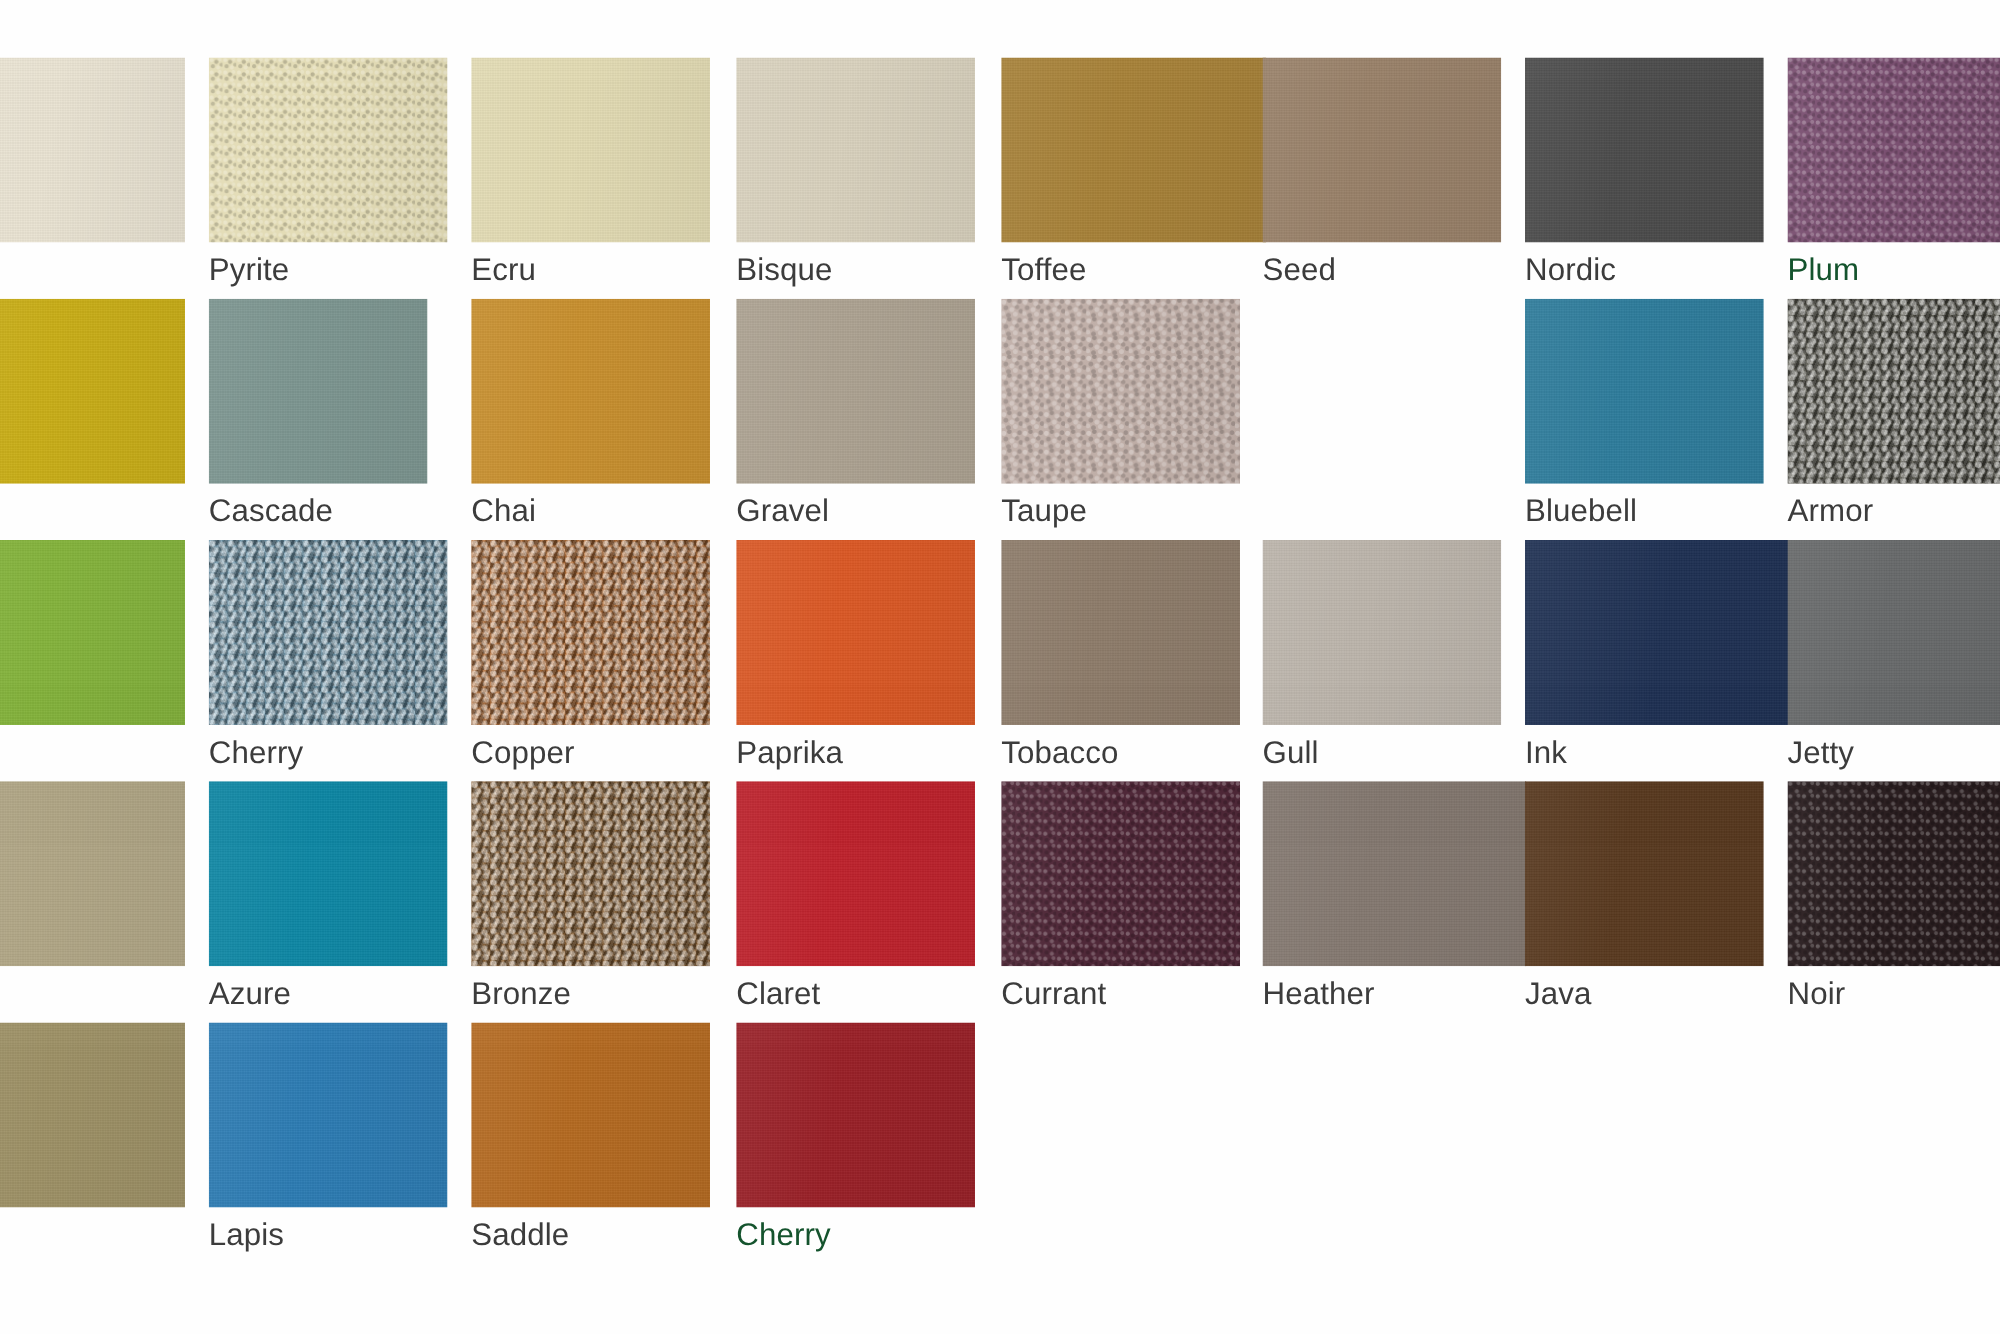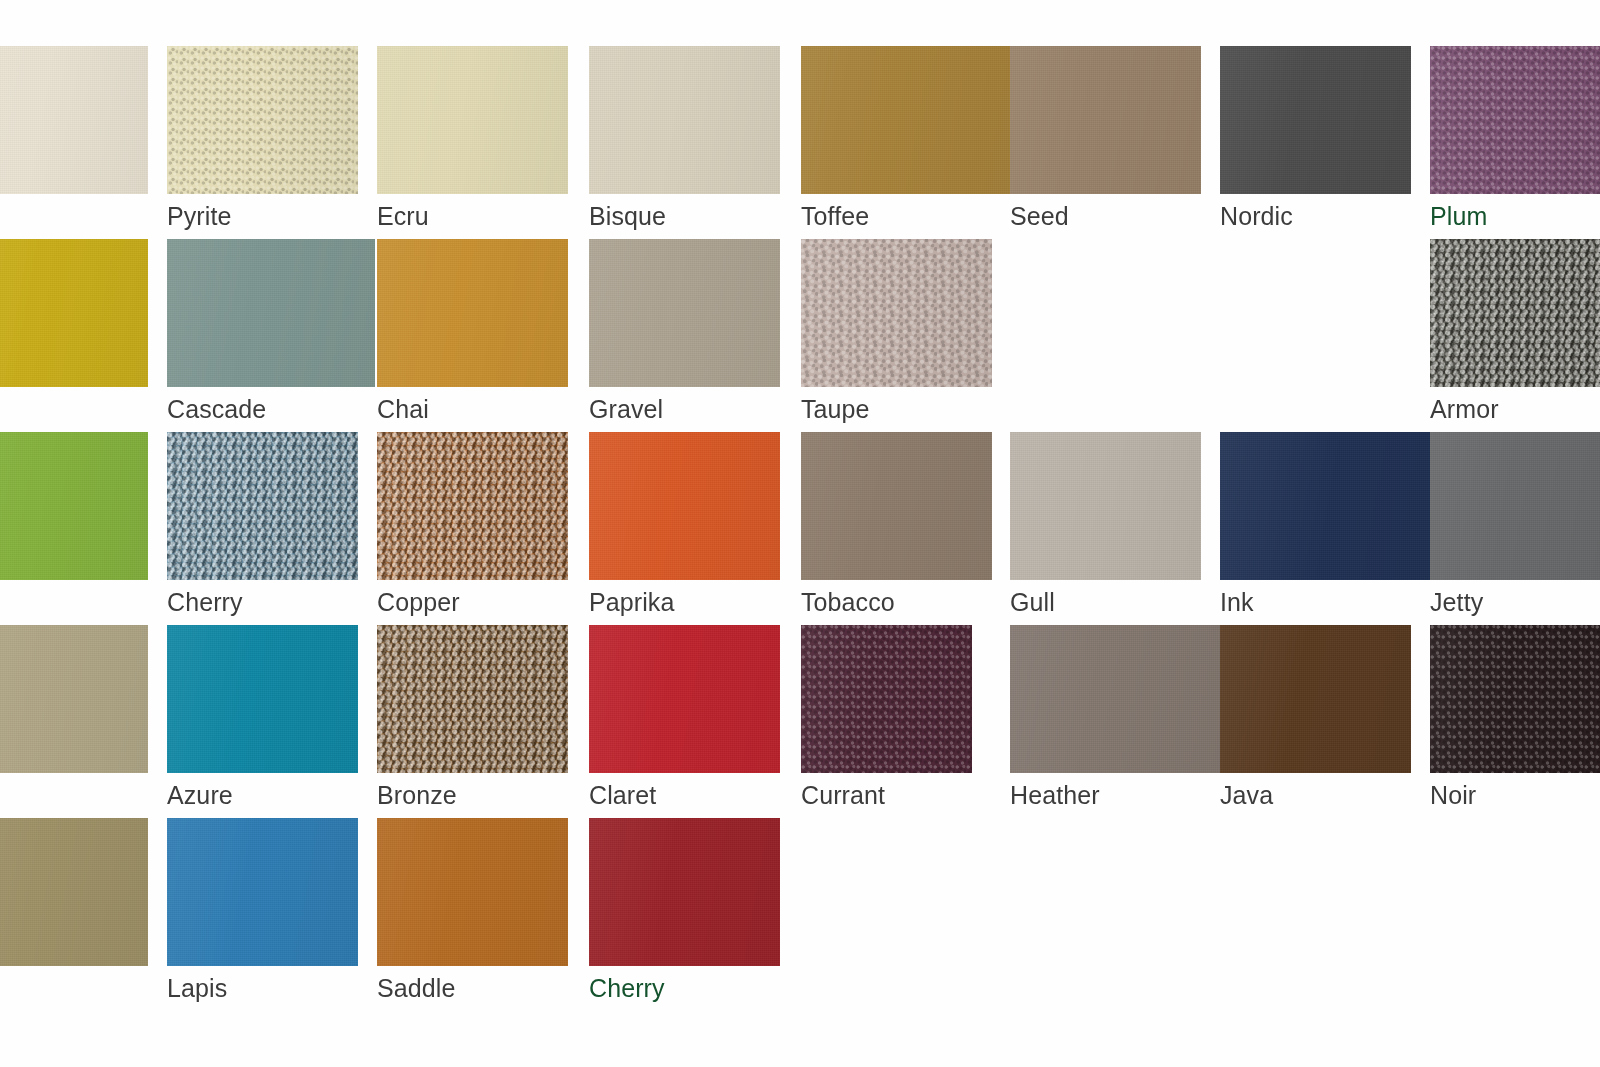"Cascade" div.swatch-cell { width: 208px -> 175px }
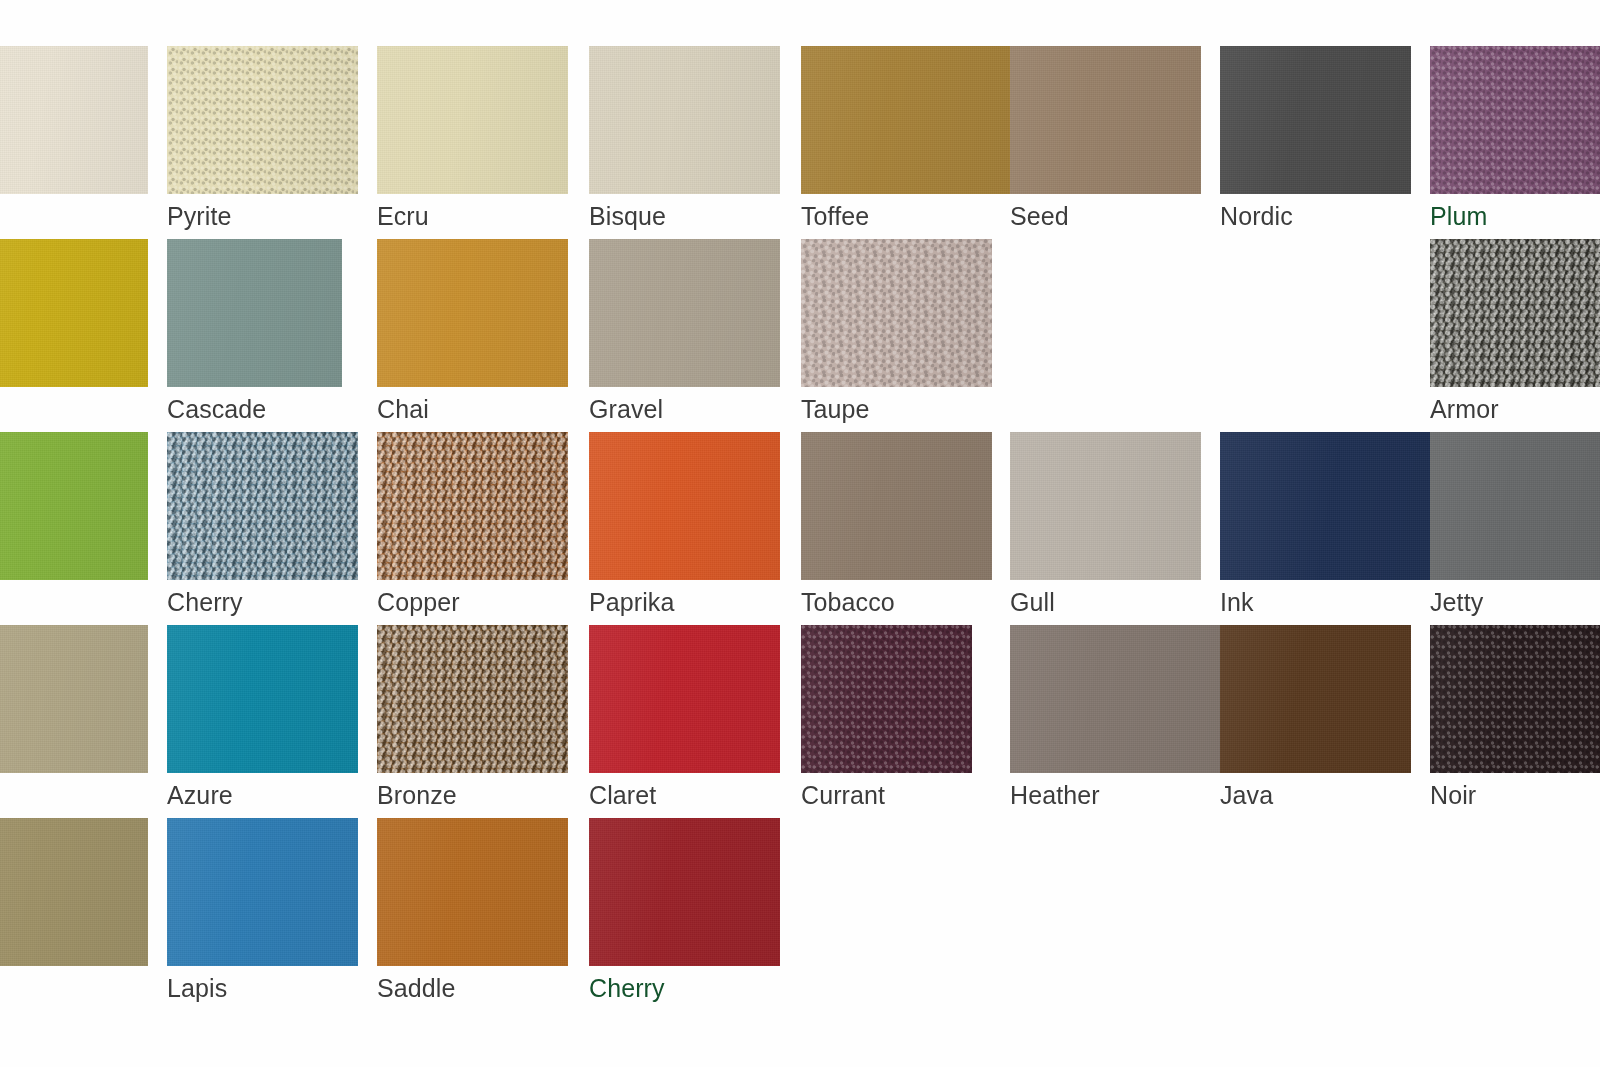"Bluebell" div.swatch-cell { html: none -> <div> <div> <div></div> <div></div> <div></div> </div> <div>Bluebell</div> </div> }
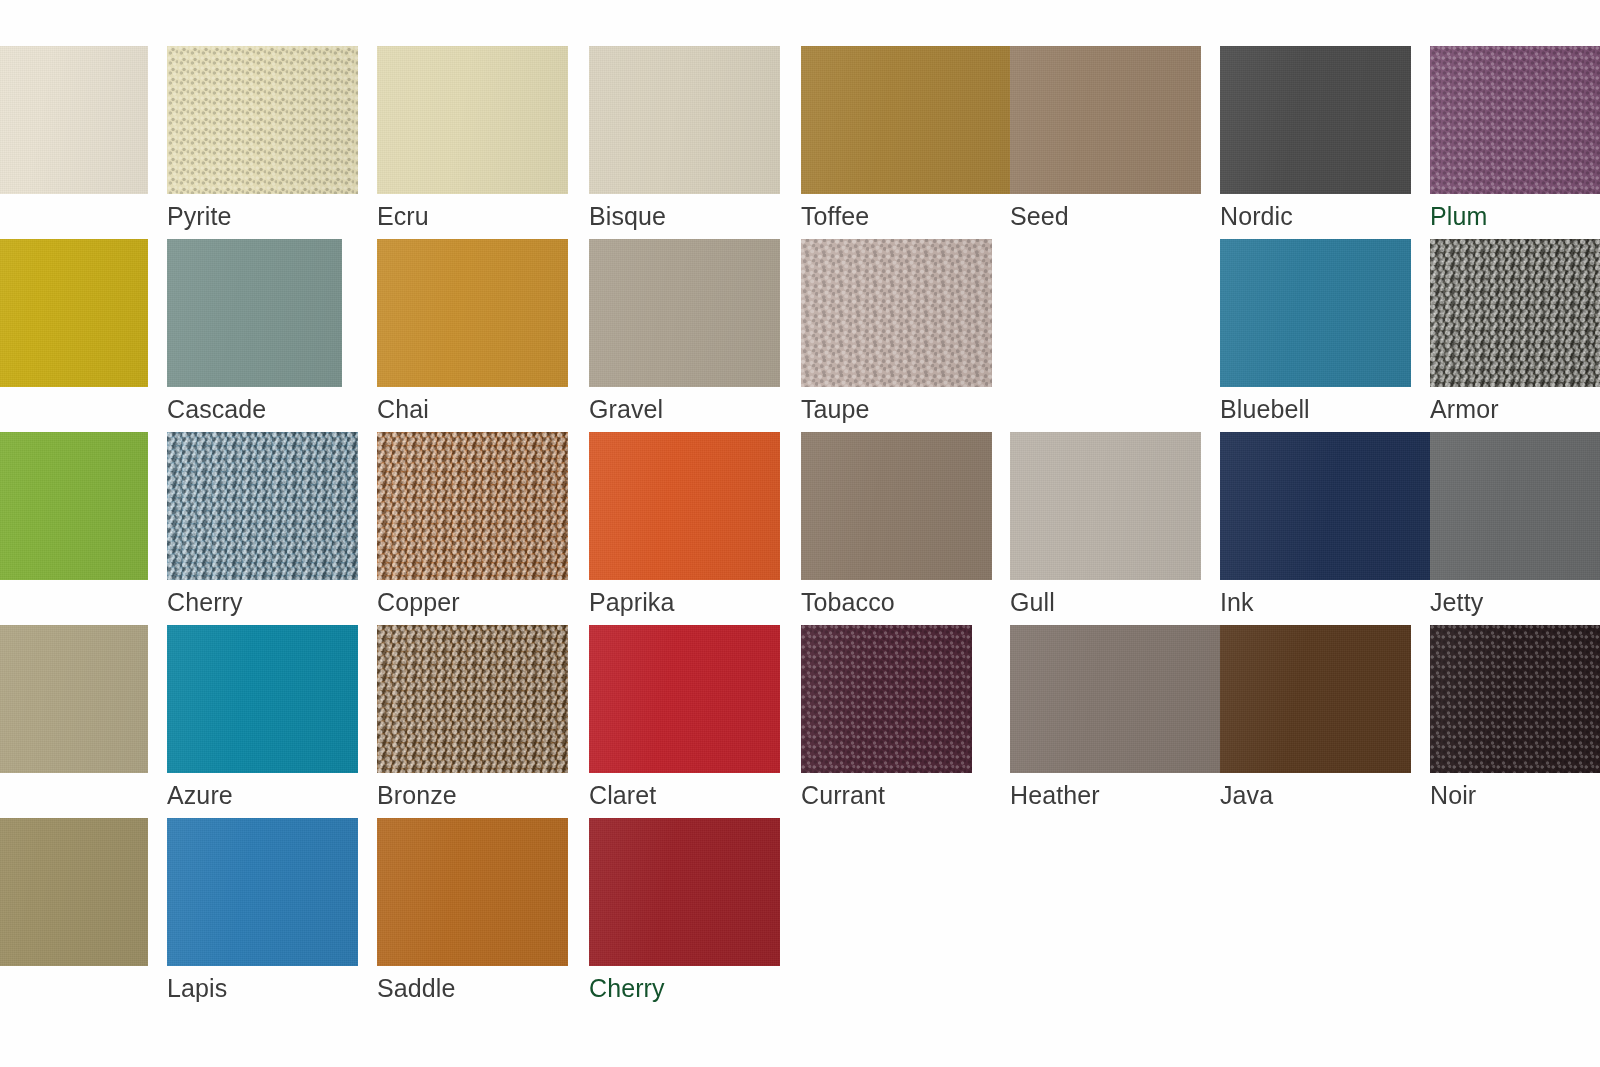"Currant" div.swatch-cell { width: 171px -> 191px }
